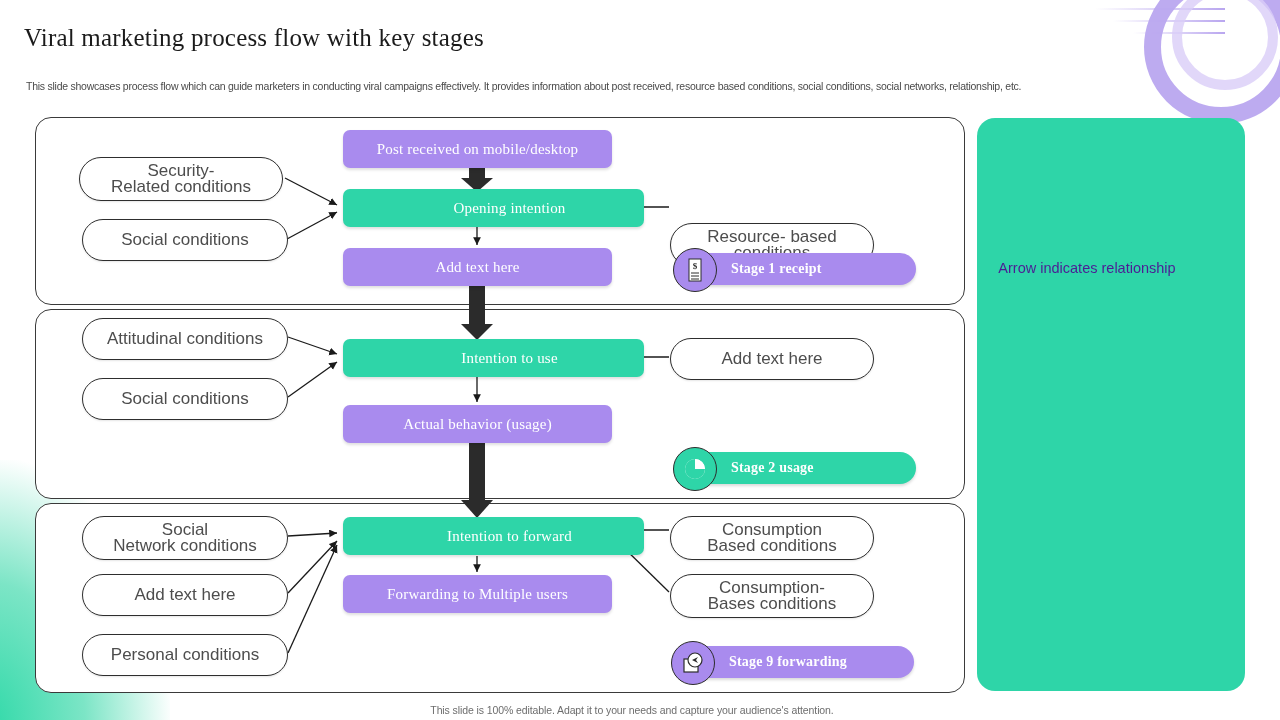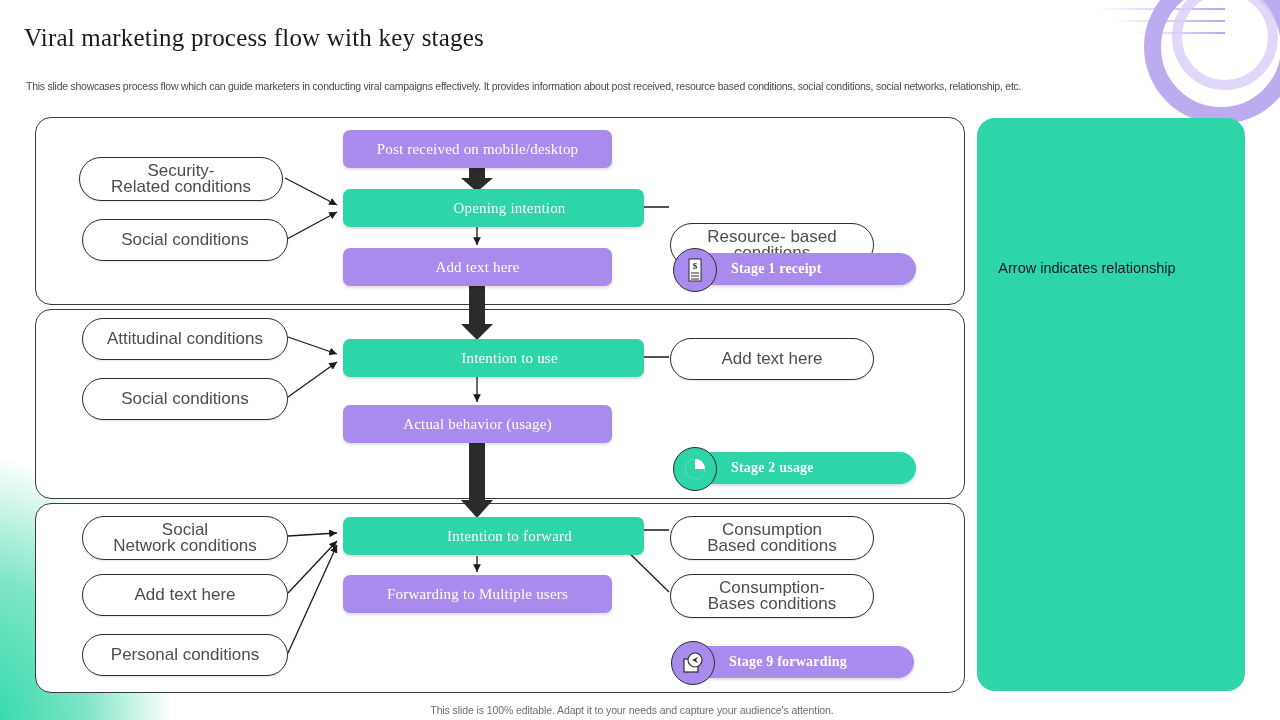"Arrow indicates relationship" .legend-label { color: #0f172a -> #4c1d95 }
